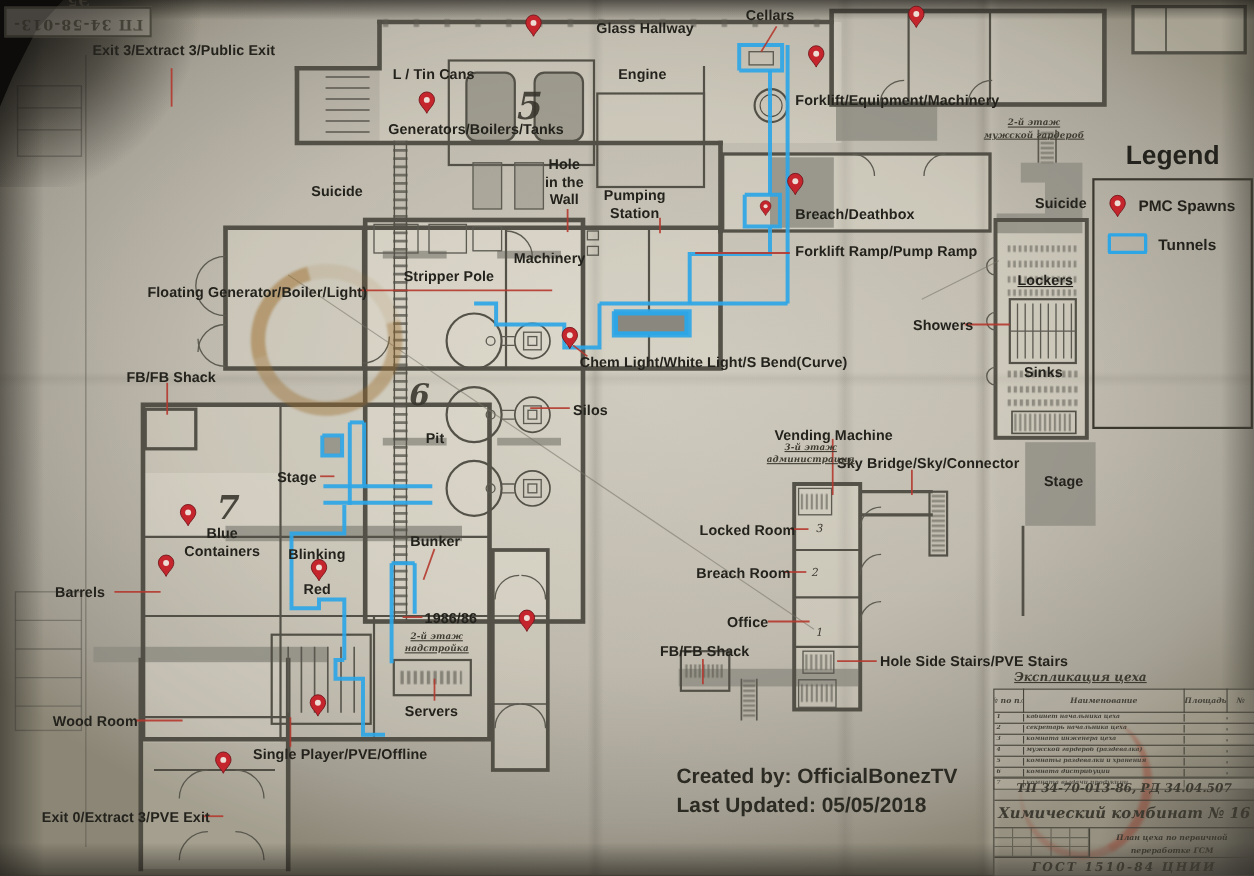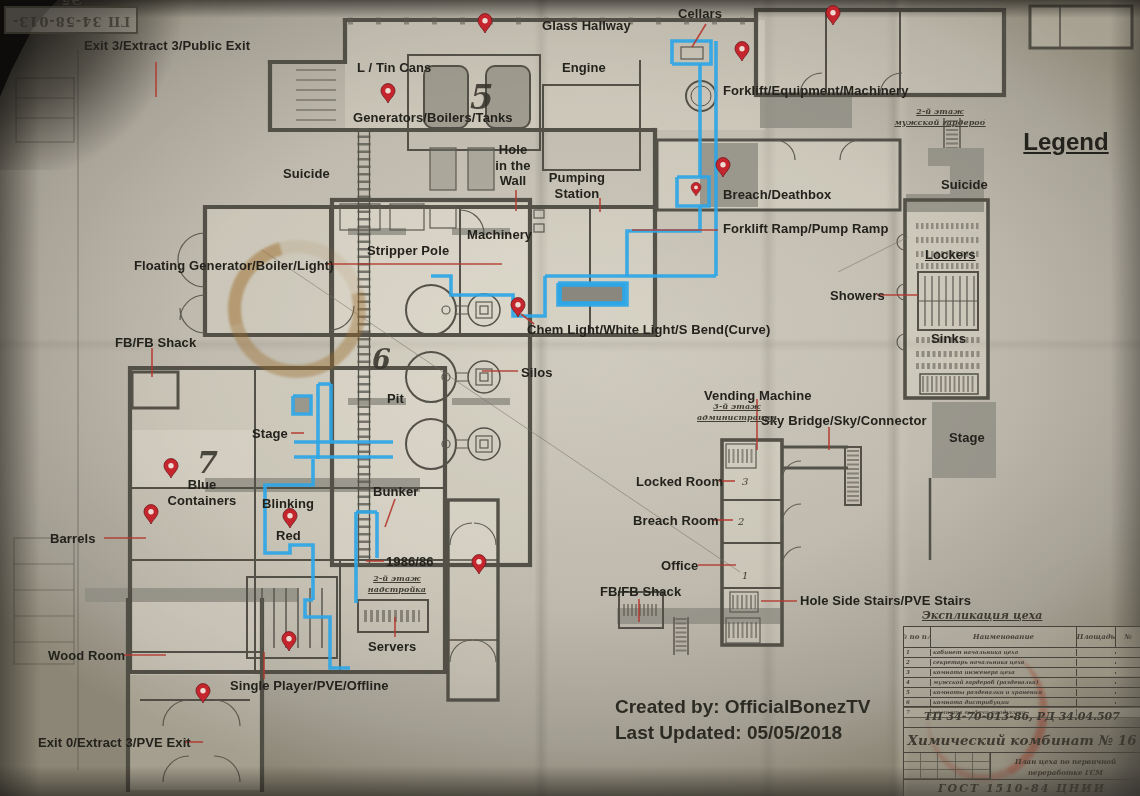"Legend" .legend-title { text-decoration: underline -> none }
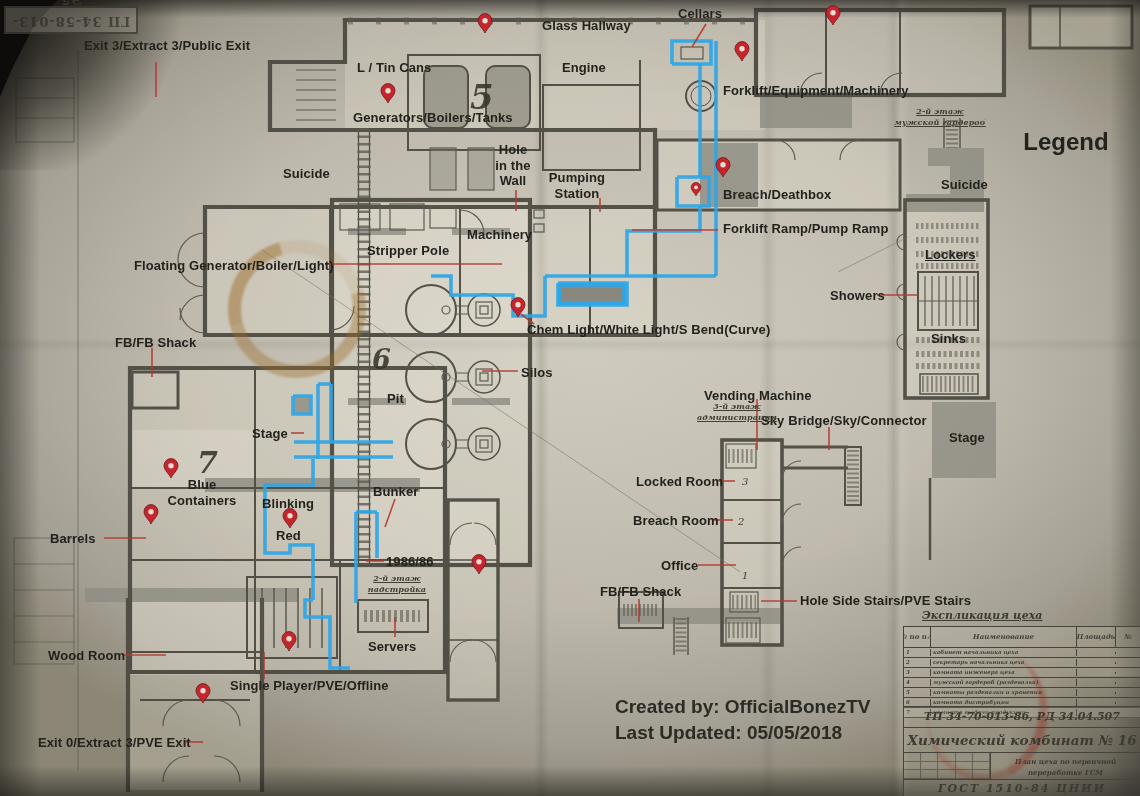"PMC Spawns" div.legend-box { html: none -> <div> <div> <svg> <g> <path></path> <circle></circle> </g> </svg> <span>PMC Spawns</span> </div> <div> <div></div> <span>Tunnels</span> </div> </div> }
